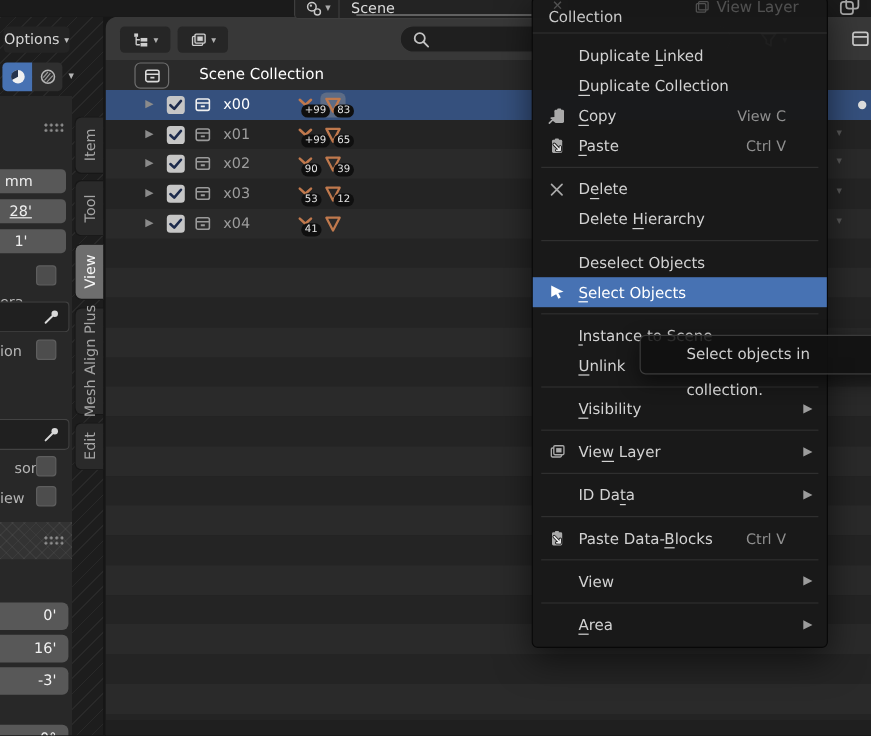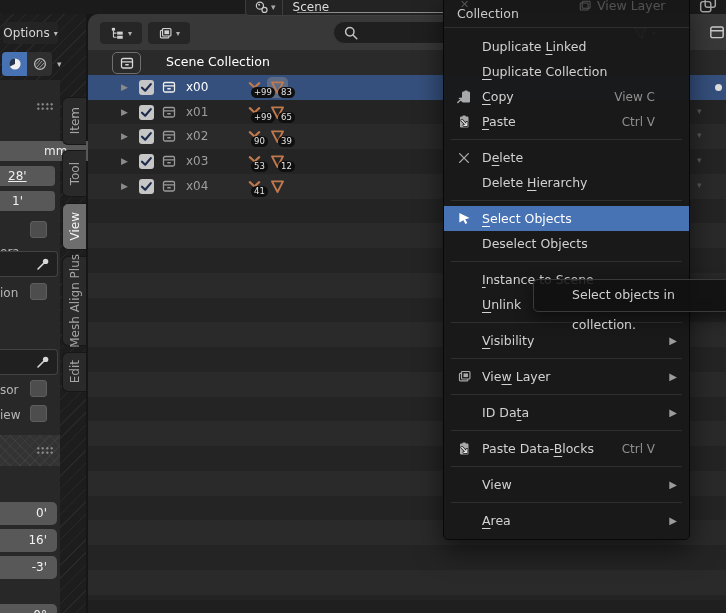"mm" div.pill { padding-left: 40px -> none }
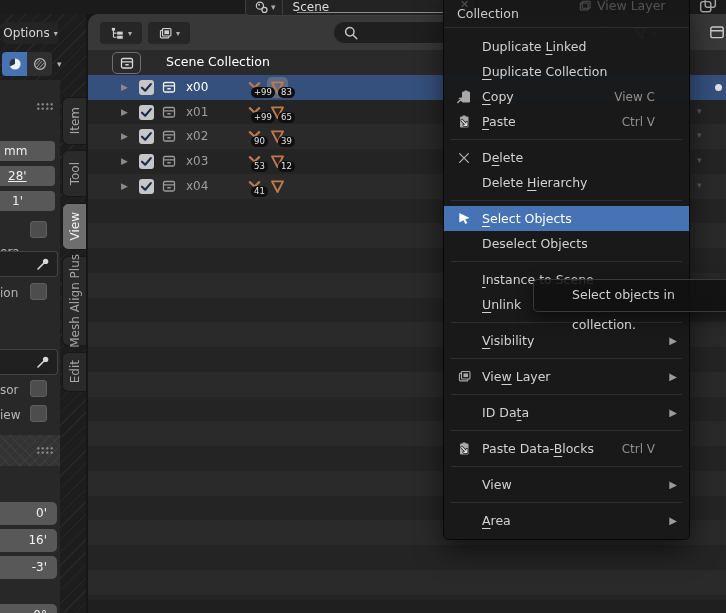"Select Objects" div.mi { order: before "Deselect Objects" -> after "Deselect Objects" }
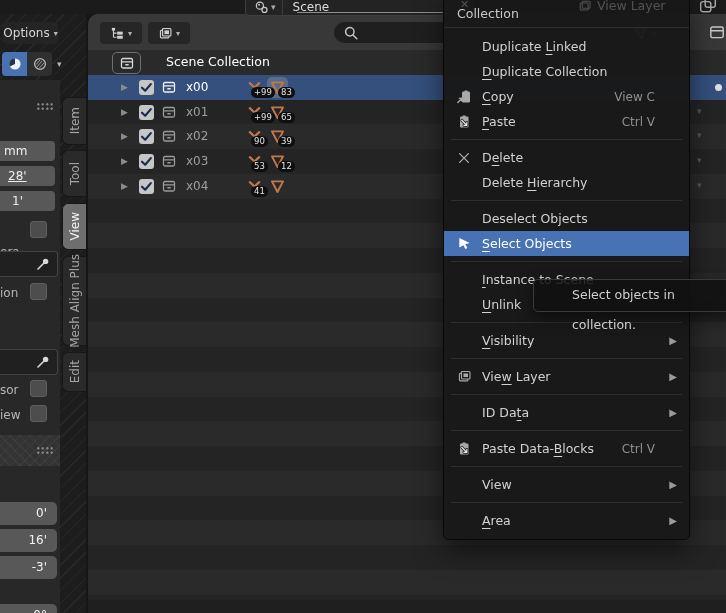"sor" span.cutlbl { padding-left: none -> 12px }
